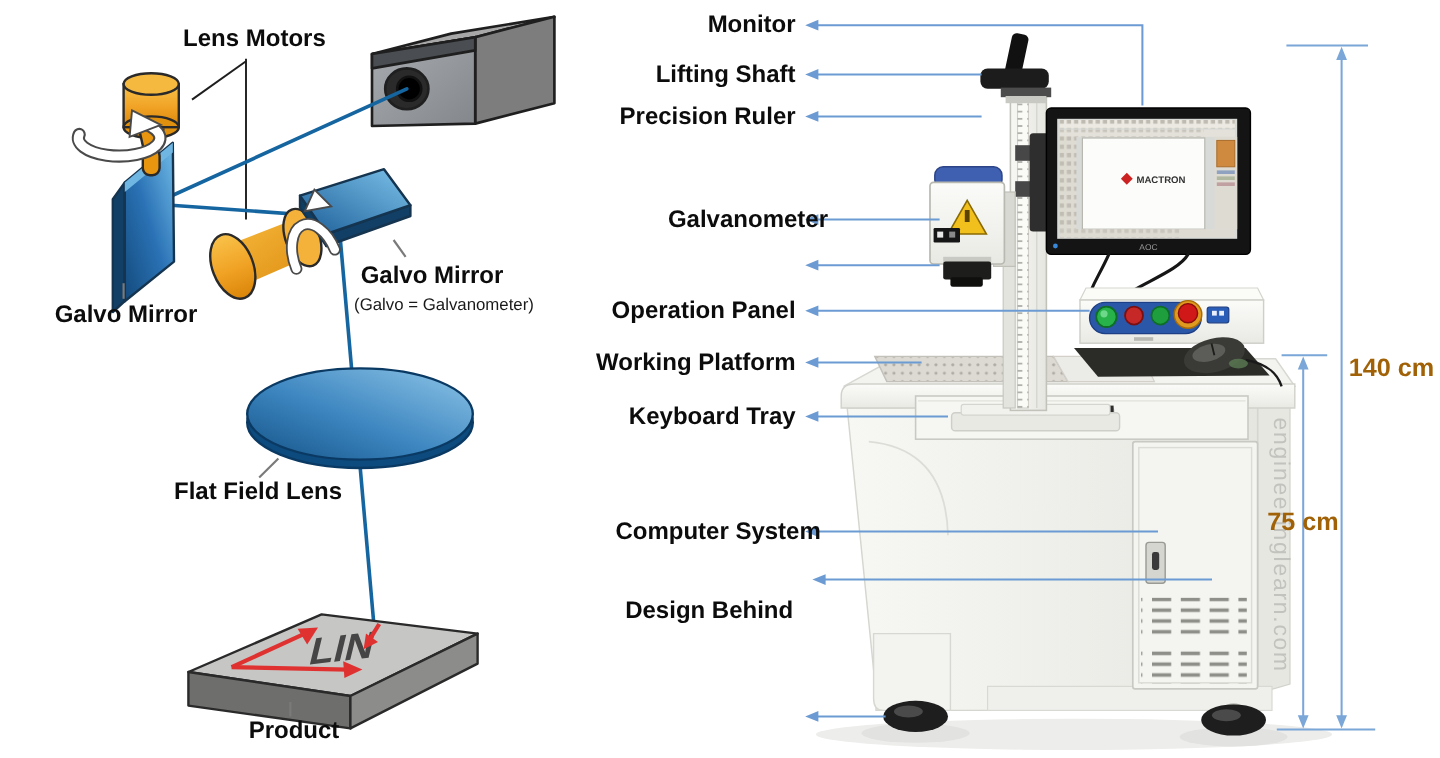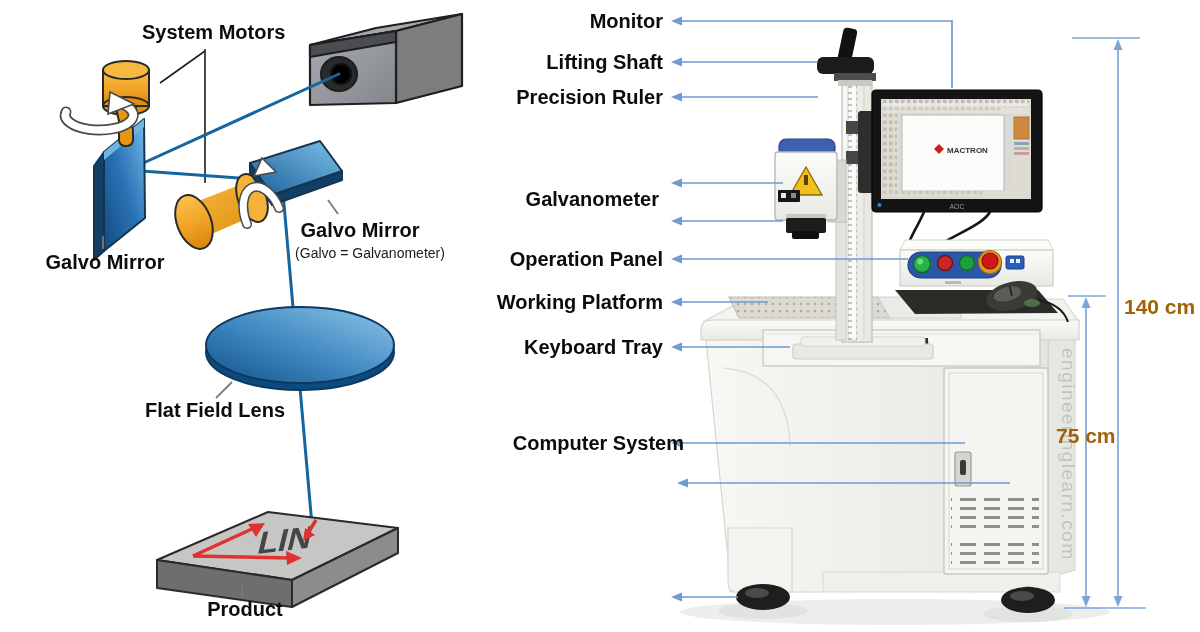"System Motors" div.lbl { text: System -> Lens }
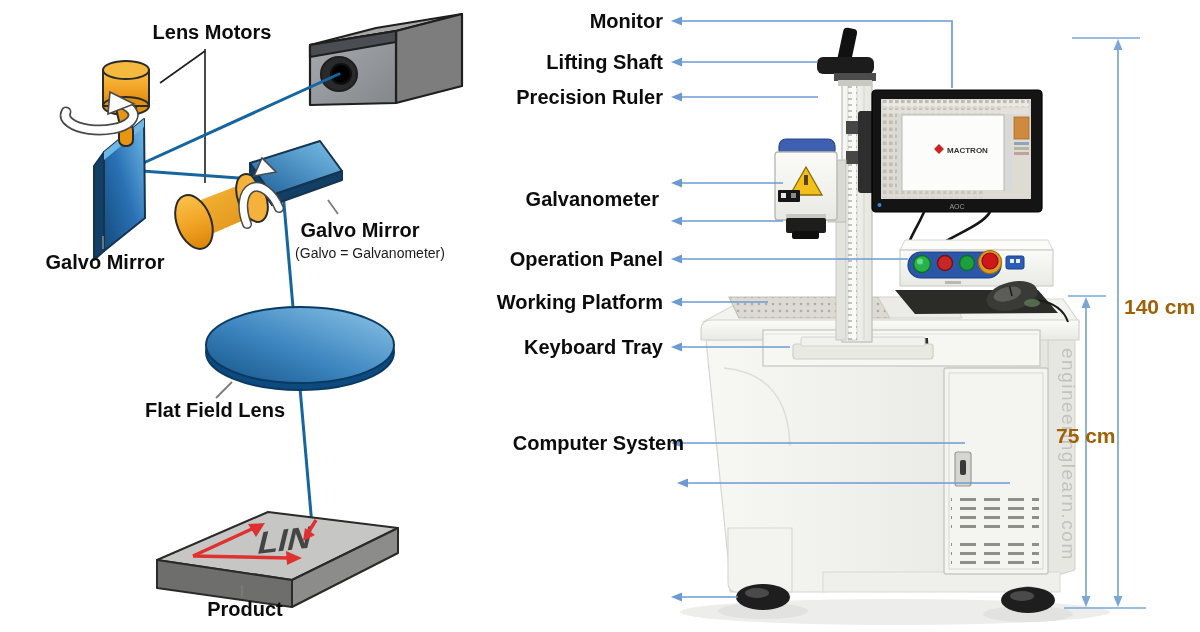"Galvanometer" div.lbl { margin-top: 16px -> none; right: 541px -> 510px }
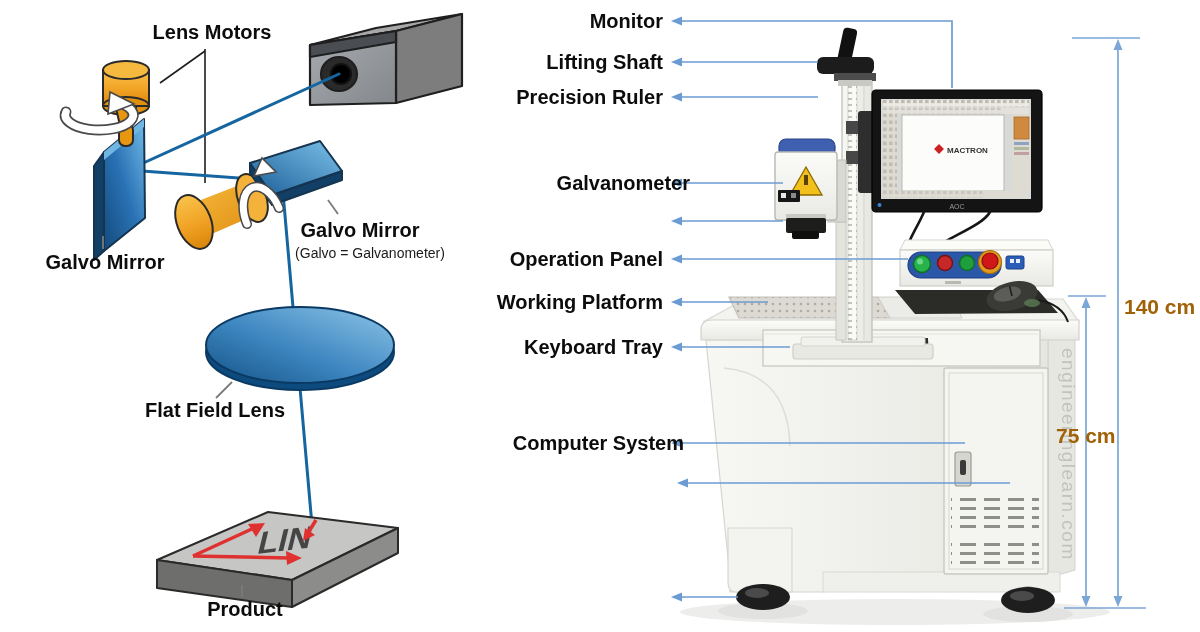"Design Behind" div.lbl { html: none -> <div>Design Behind</div> }
